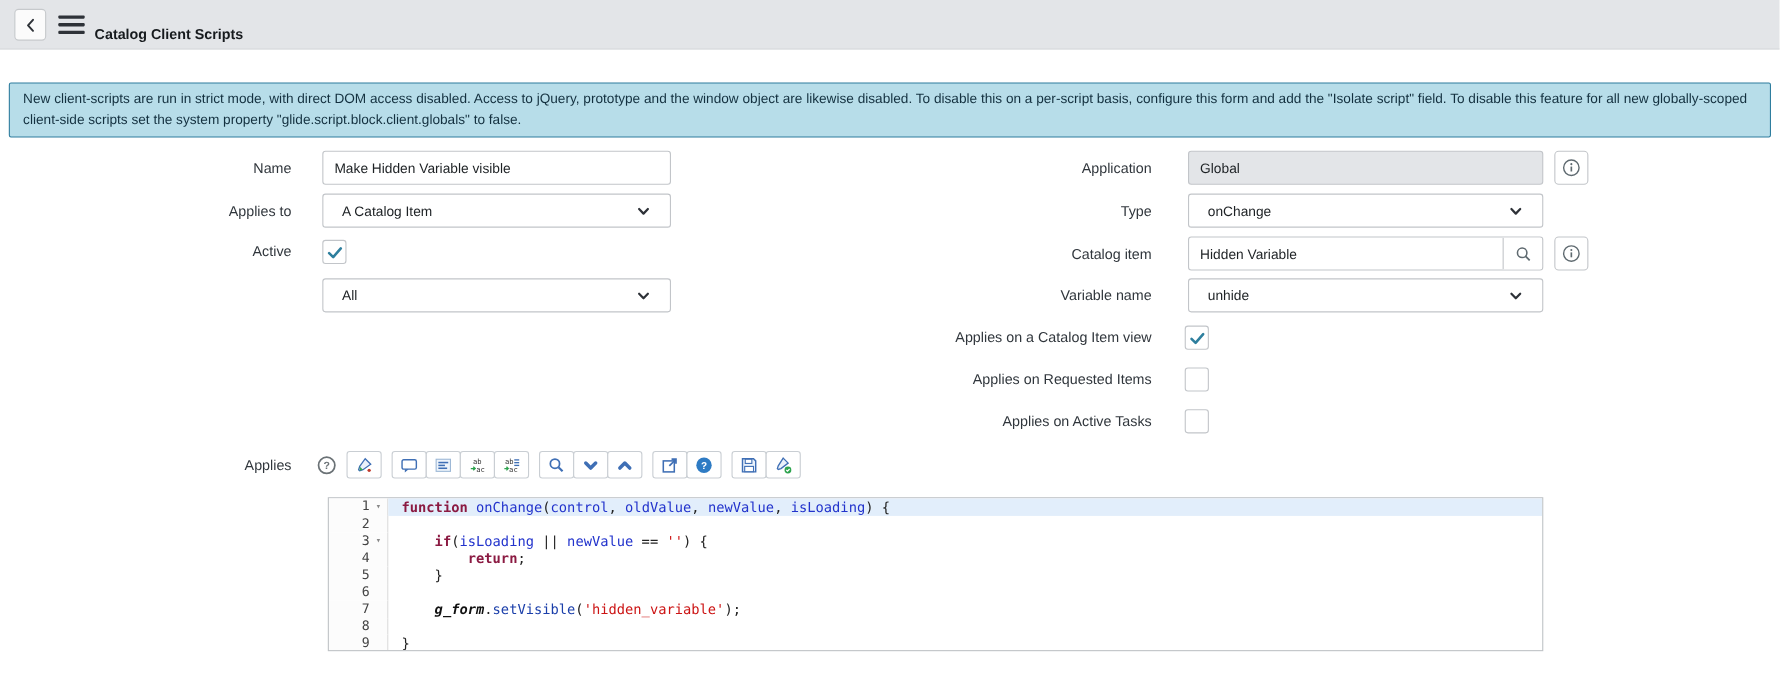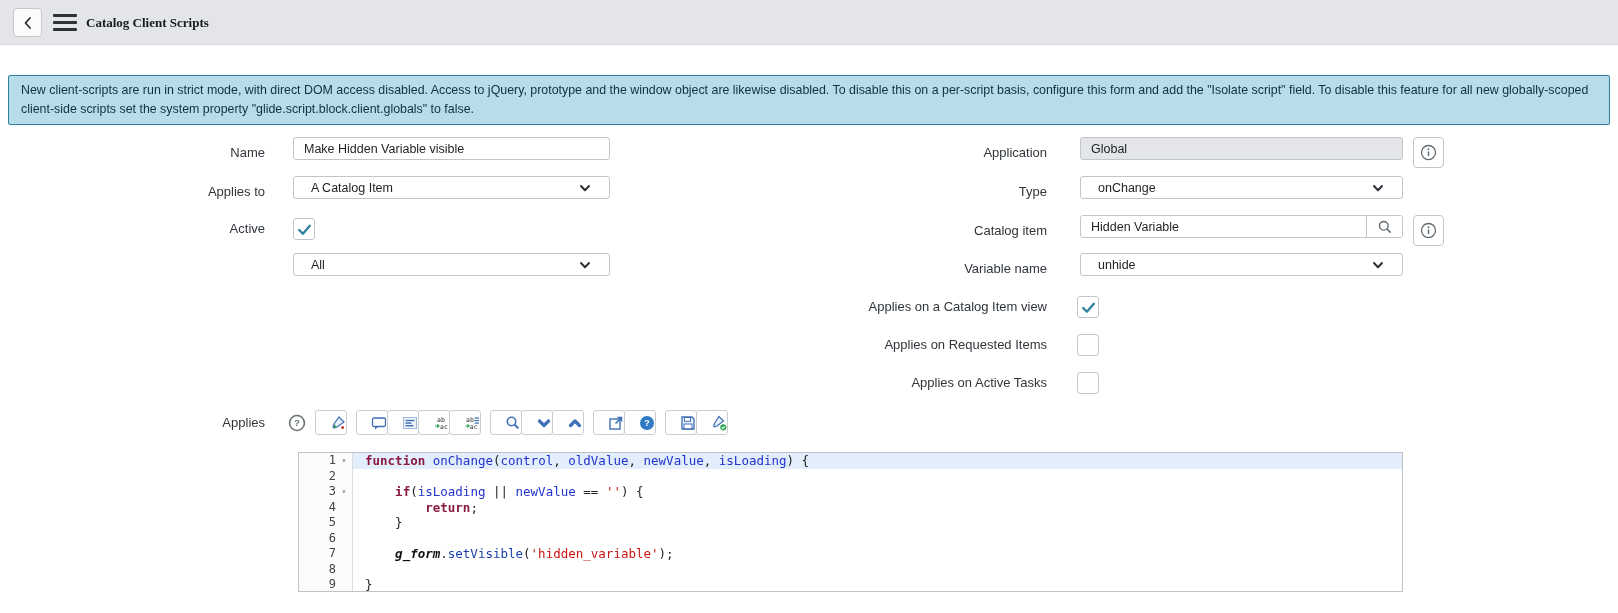"Catalog Client Scripts" .page-title { font-family: Liberation Serif, serif -> none; top: 0 -> 8px }
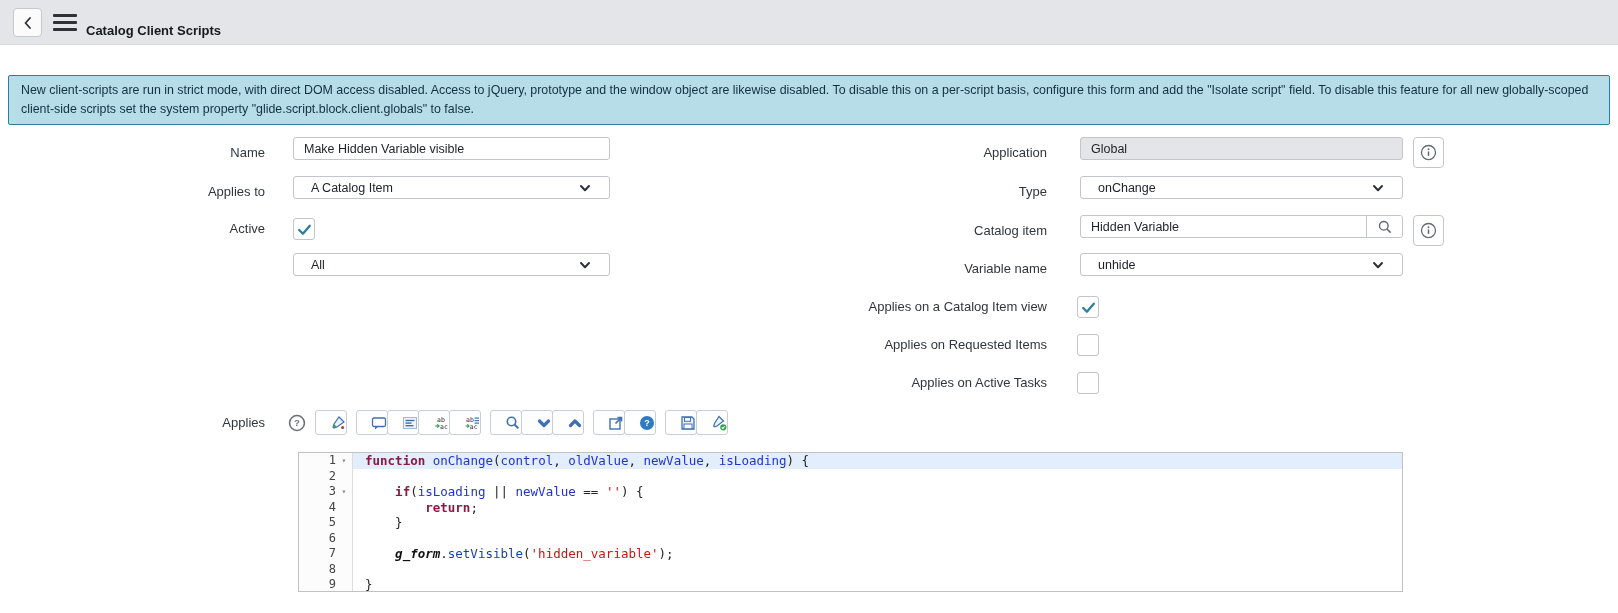"Make Hidden Variable visible" .field { height: 23px -> 31px }
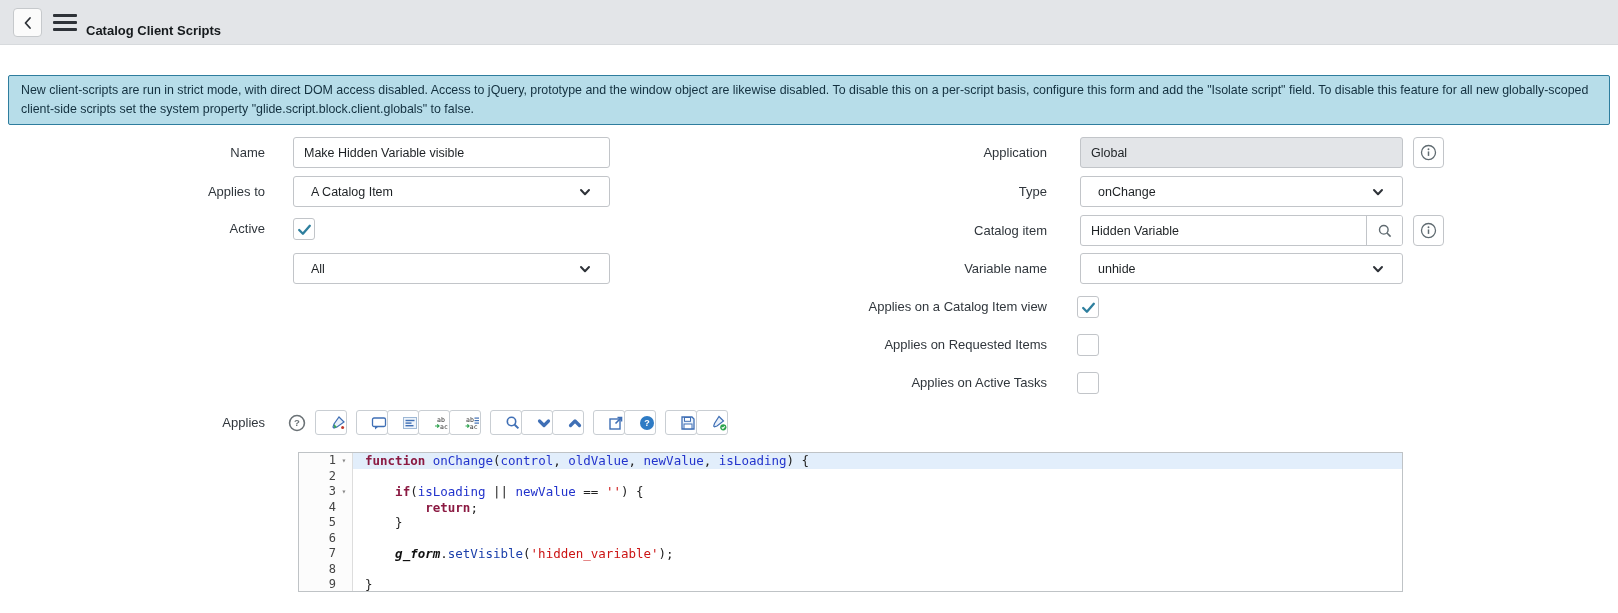"ab" .tb-btn { justify-content: flex-end -> center }
